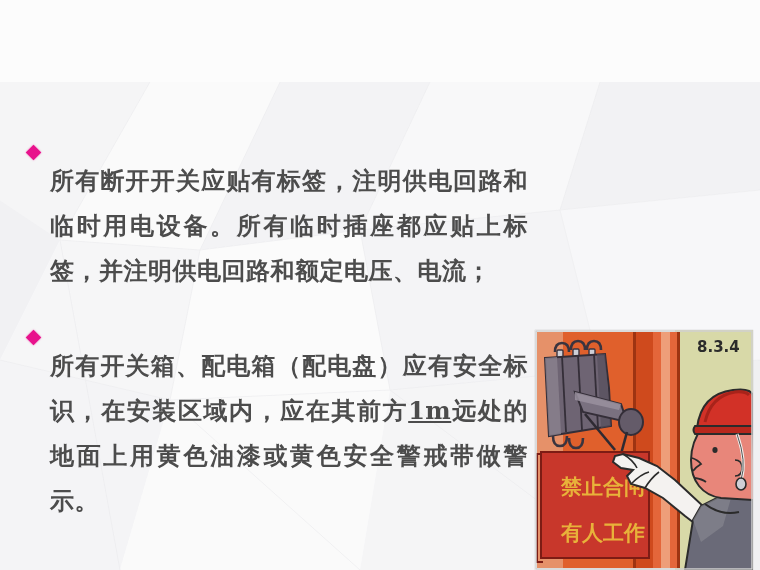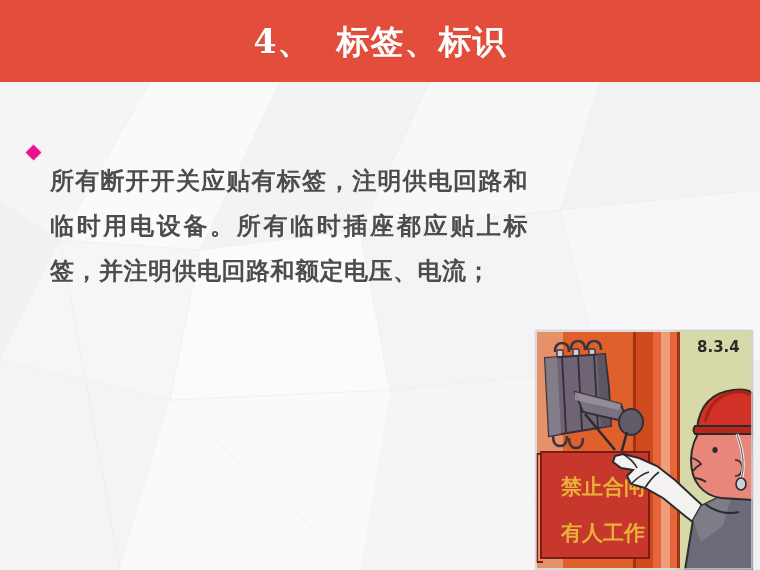"4、 标签、标识" div { html: <div> <div>4、 标签、标识</div> </div> -> none }
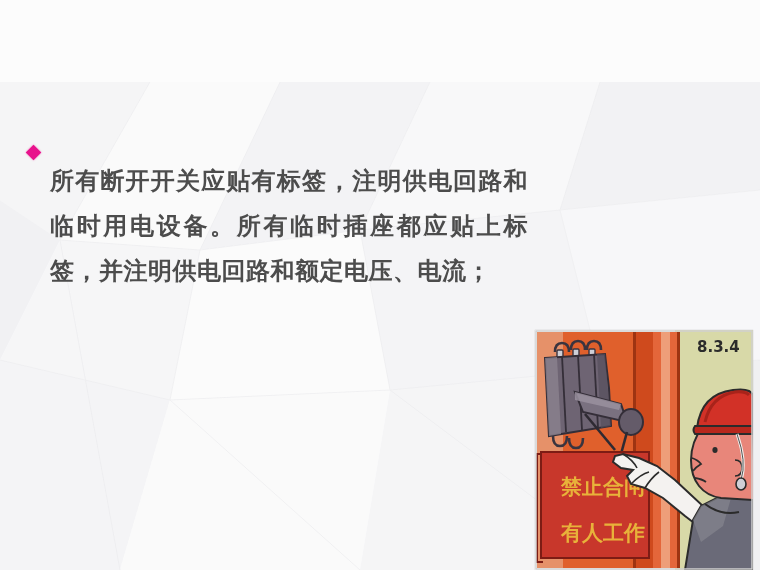"所有开关箱、配电箱（配电盘）应有安全标识，在安装区域内，应在其前方1m远处的地面" div.bullet-block { html: none -> <div> <span></span> <p><span>所有开关箱、配电箱（配电盘）应有安全标识，在安装区域内，应在其前方</span><span>1m</span><span>远处的地面上用黄色油漆或黄色安全警戒带做警示。</span></p> </div> }
